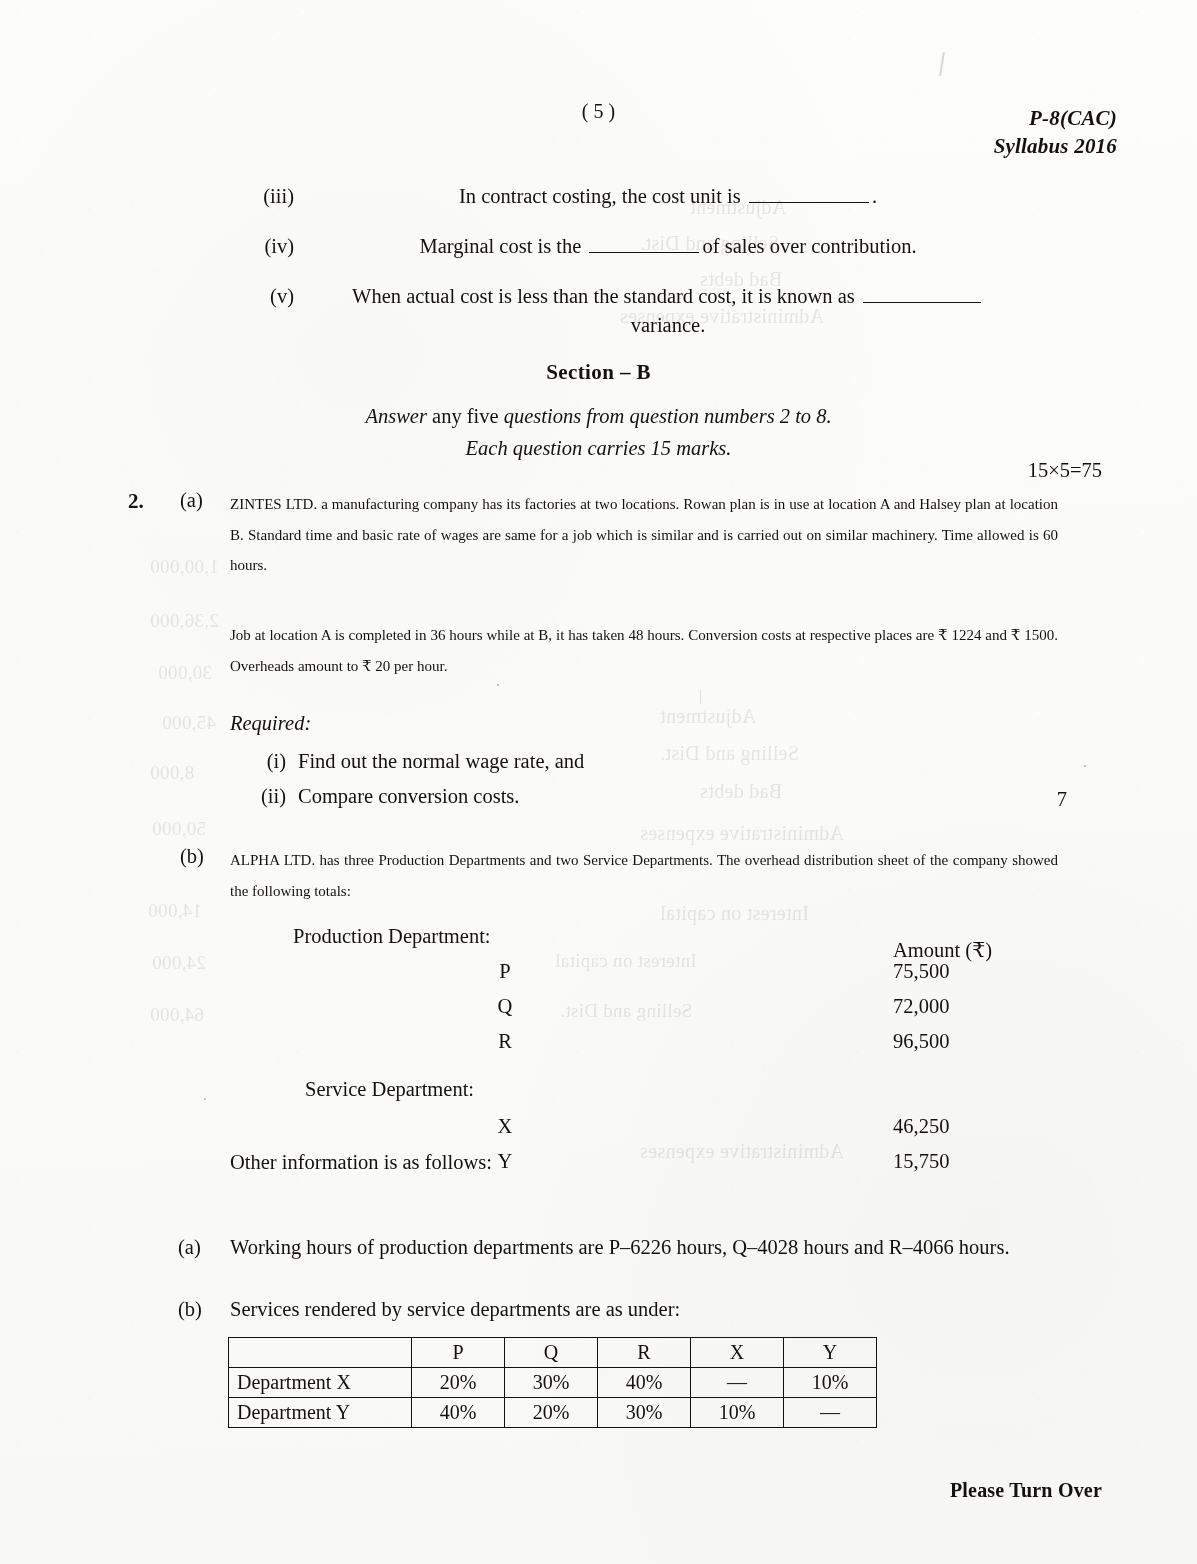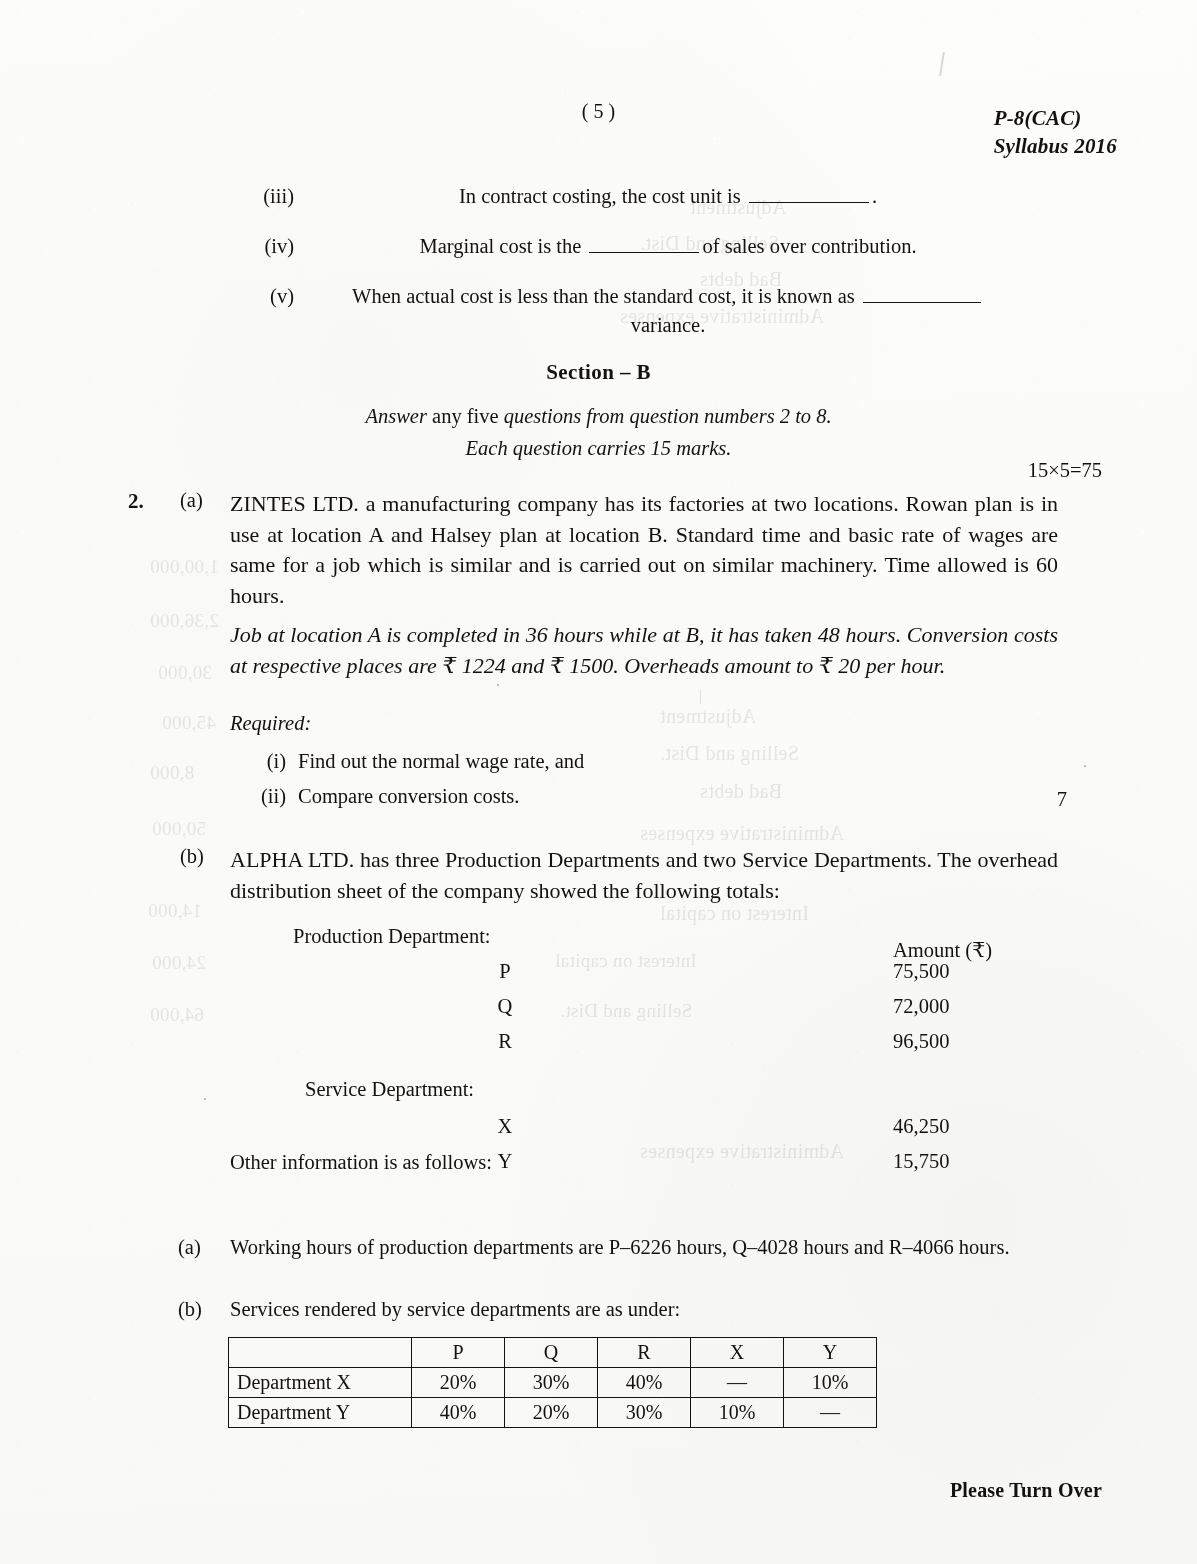"P-8(CAC)" #paper-code { text-align: none -> right }
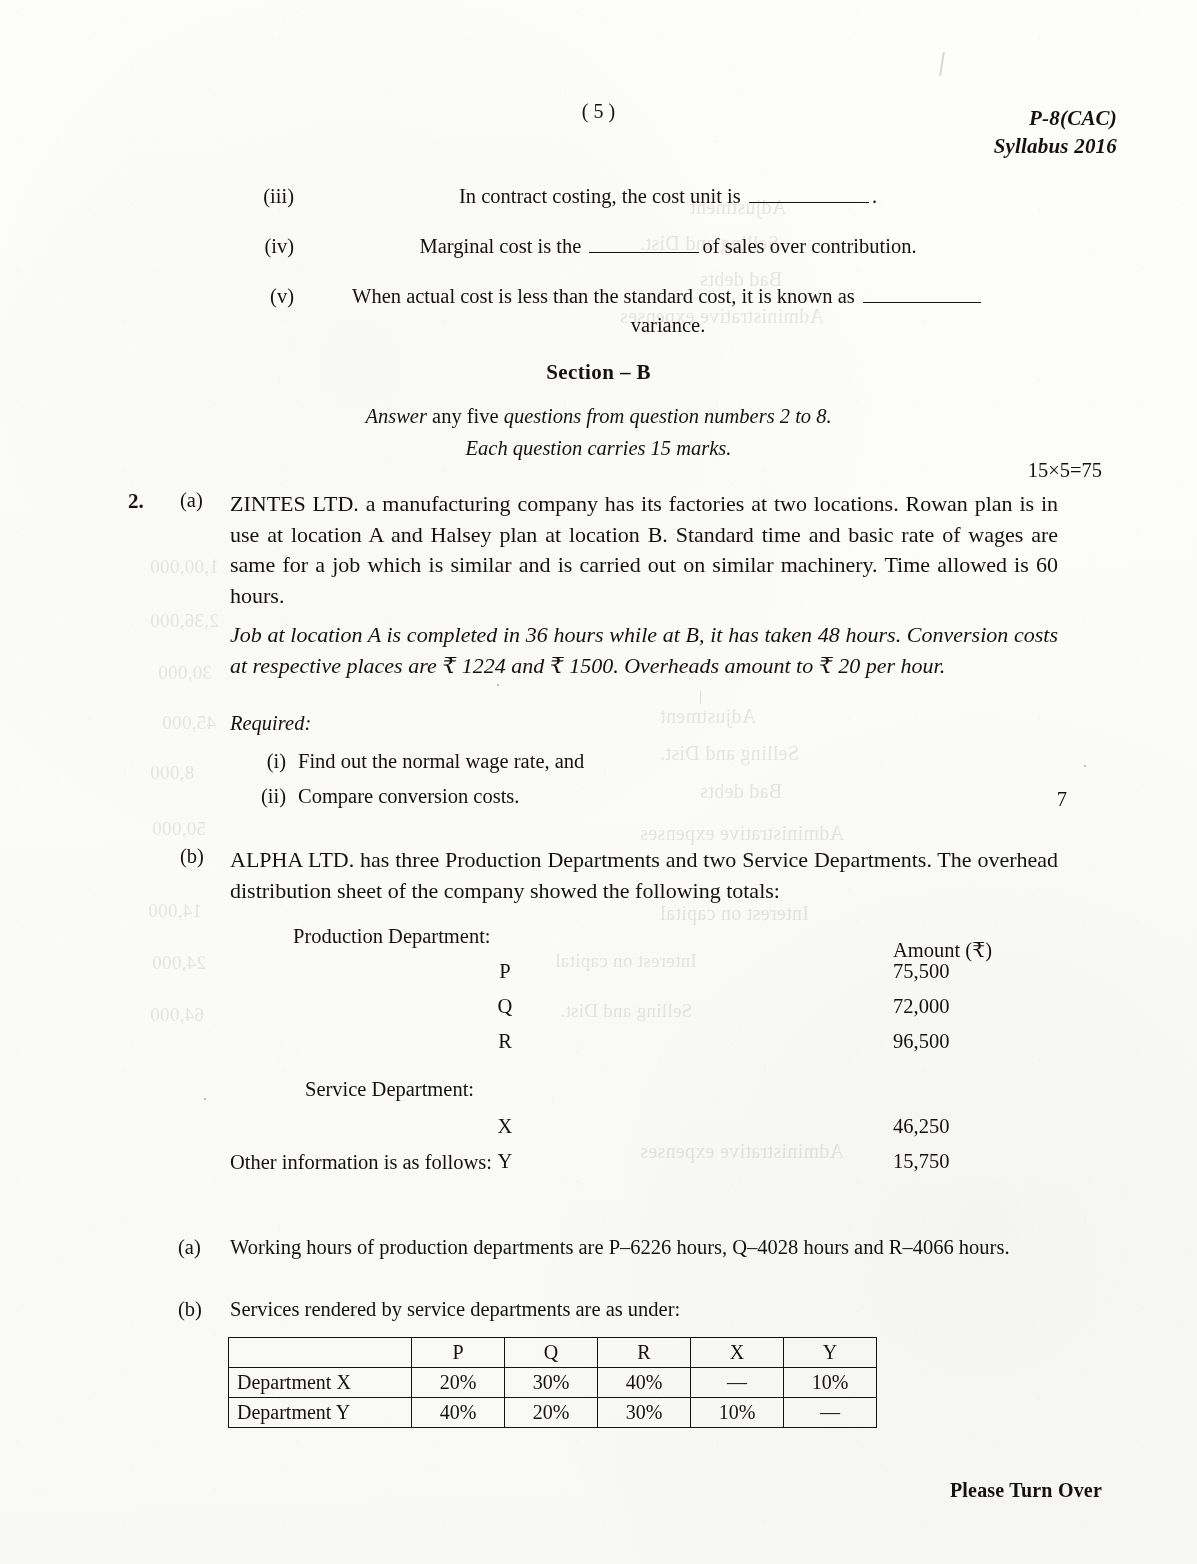"ZINTES LTD. a manufacturing company" .para { font-size: 22px -> 15px }
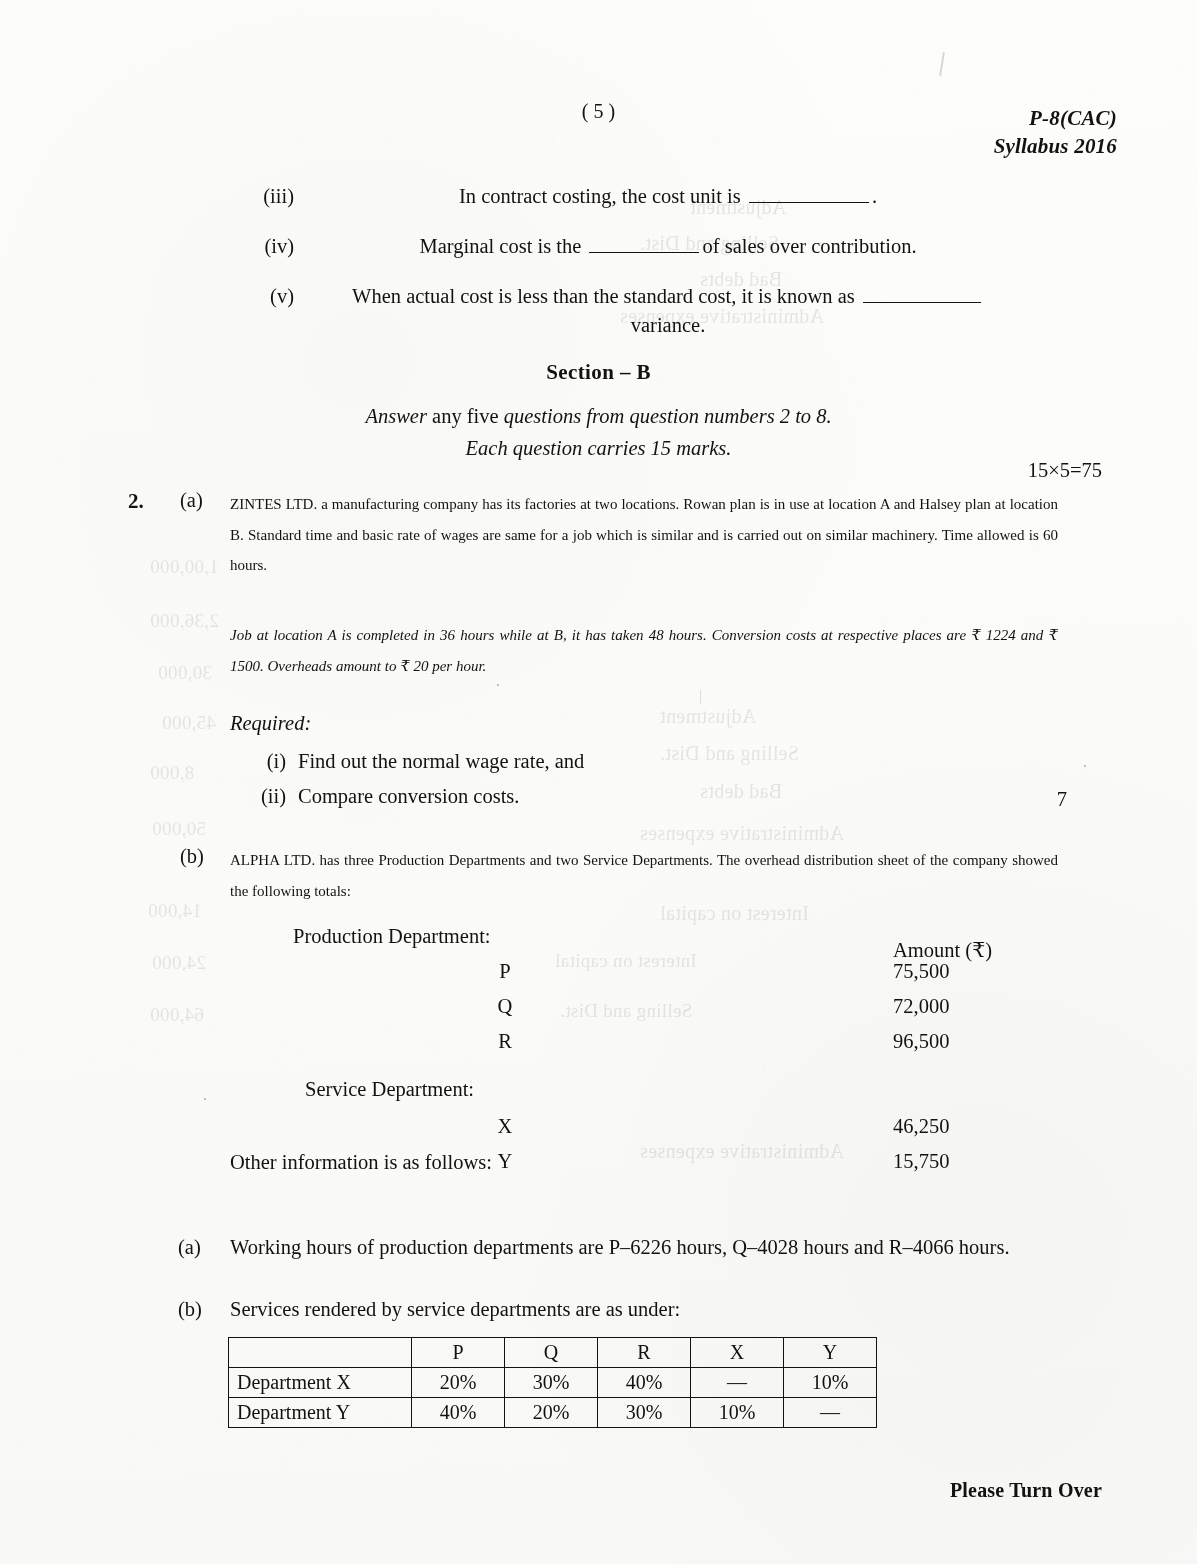"Job at location A is" #q2a-para2 { font-style: italic -> none }
